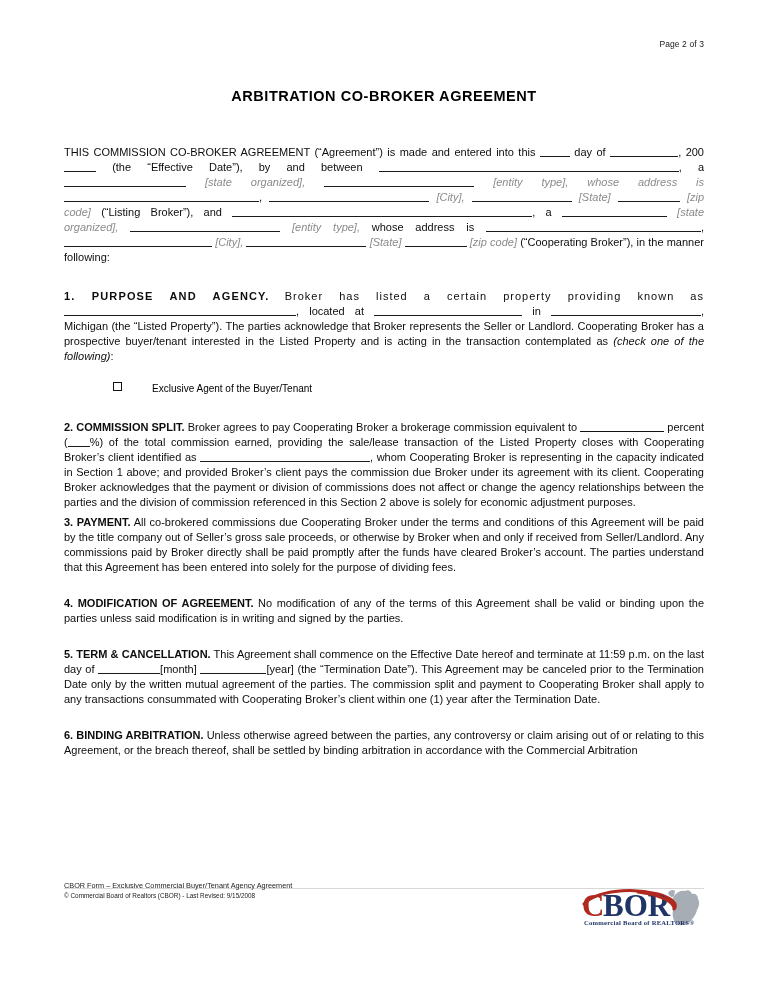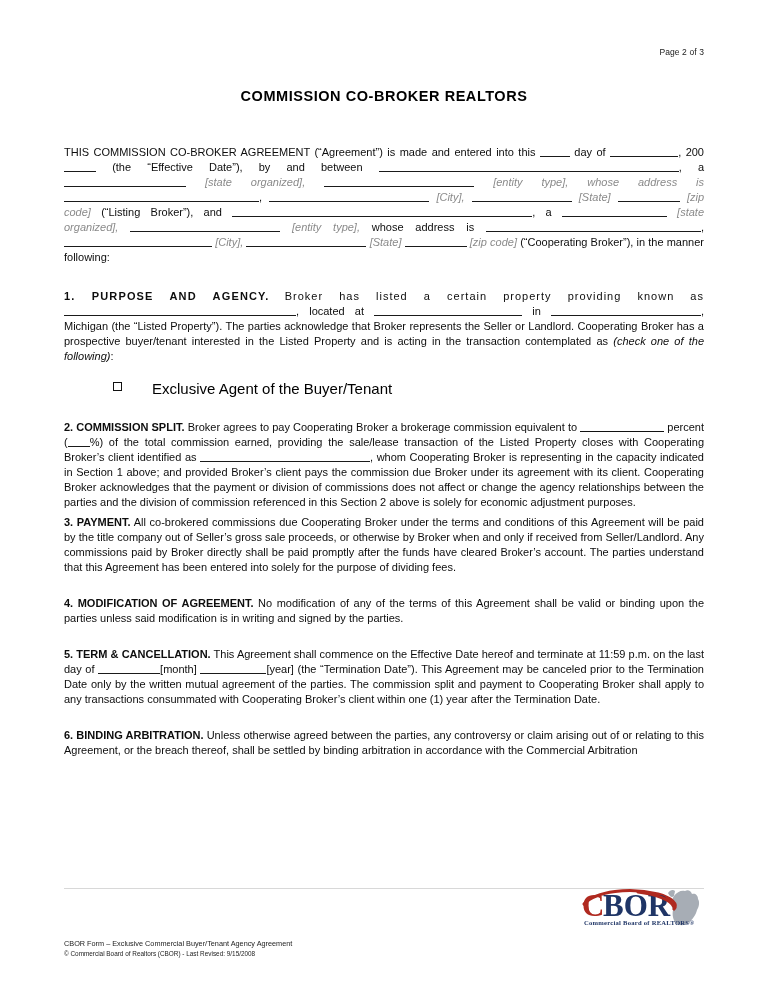"Page 2 of 3" .page-num { top: 47px -> 39px }
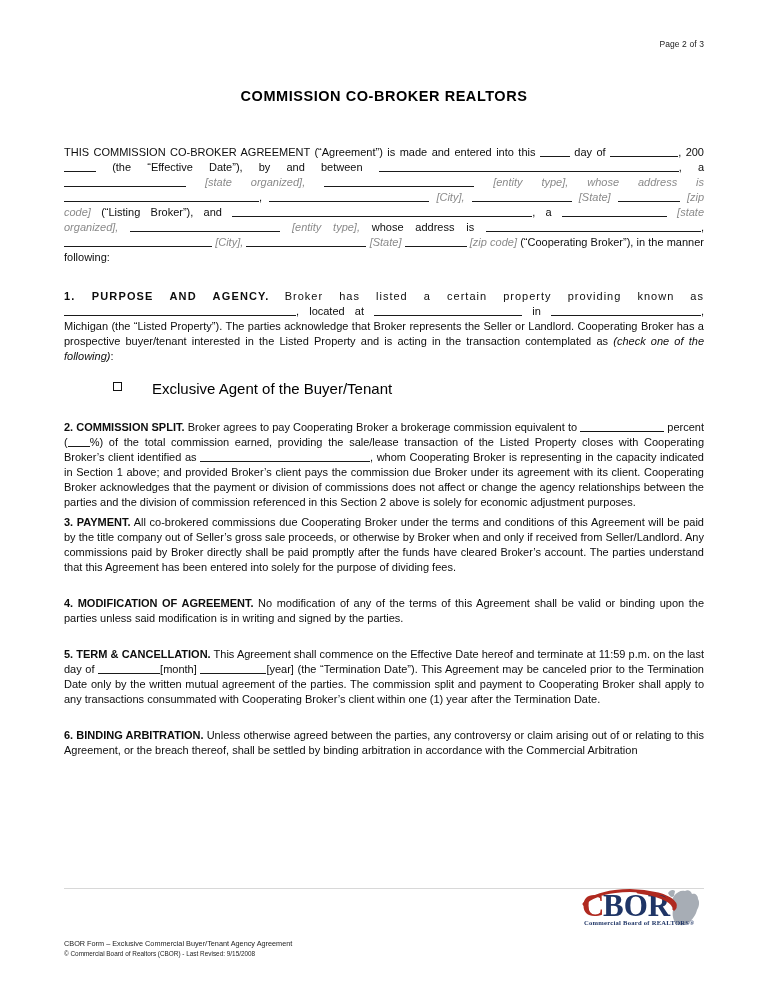"COMMISSION CO-BROKER REALTORS" div.doc-title { text: COMMISSION CO-BROKER REALTORS -> ARBITRATION CO-BROKER AGREEMENT }
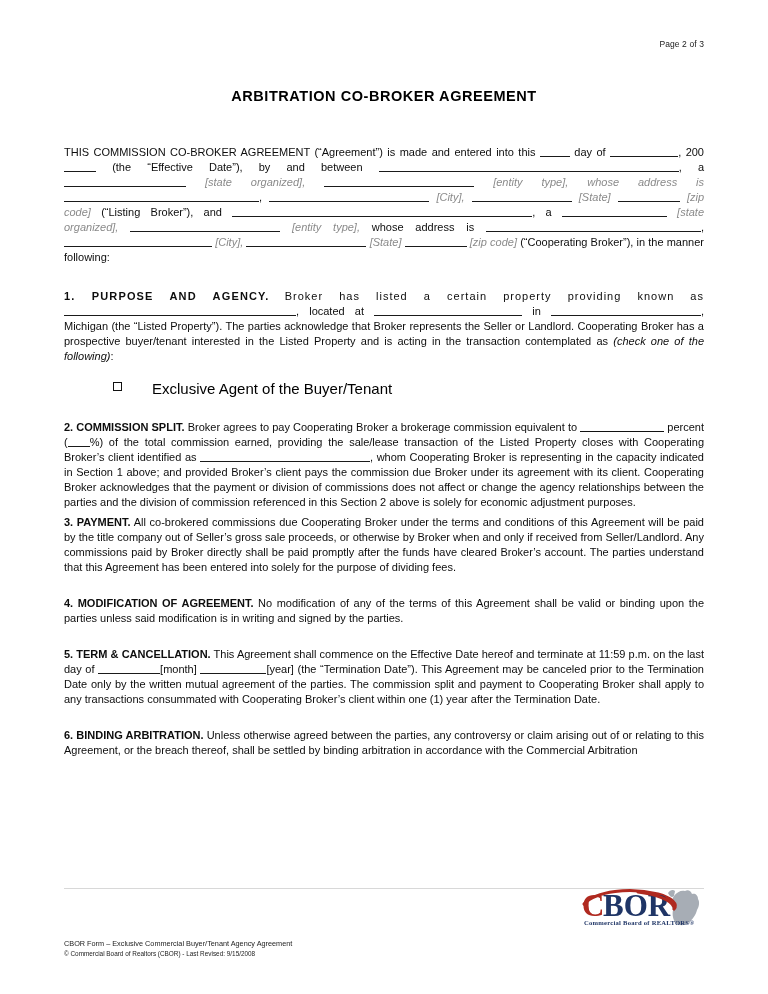"Exclusive Agent of the Buyer/Tenant" .cbrow { font-size: 15px -> 10px }
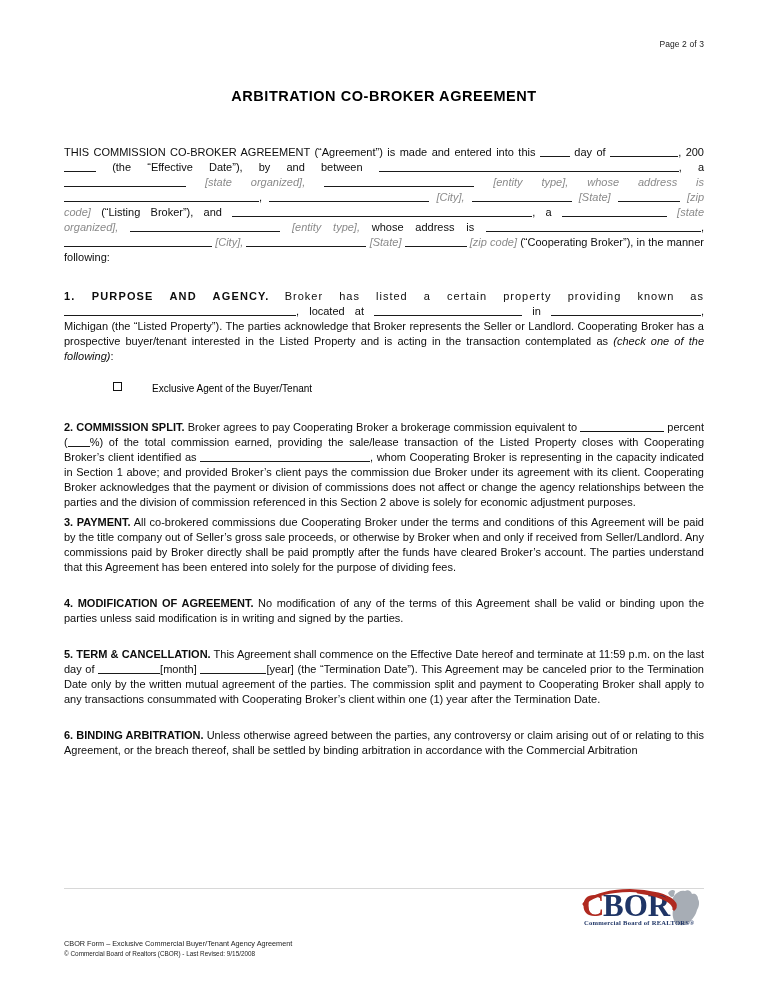"CBOR Form – Exclusive Commercial" .footer-text { top: 939px -> 881px }
